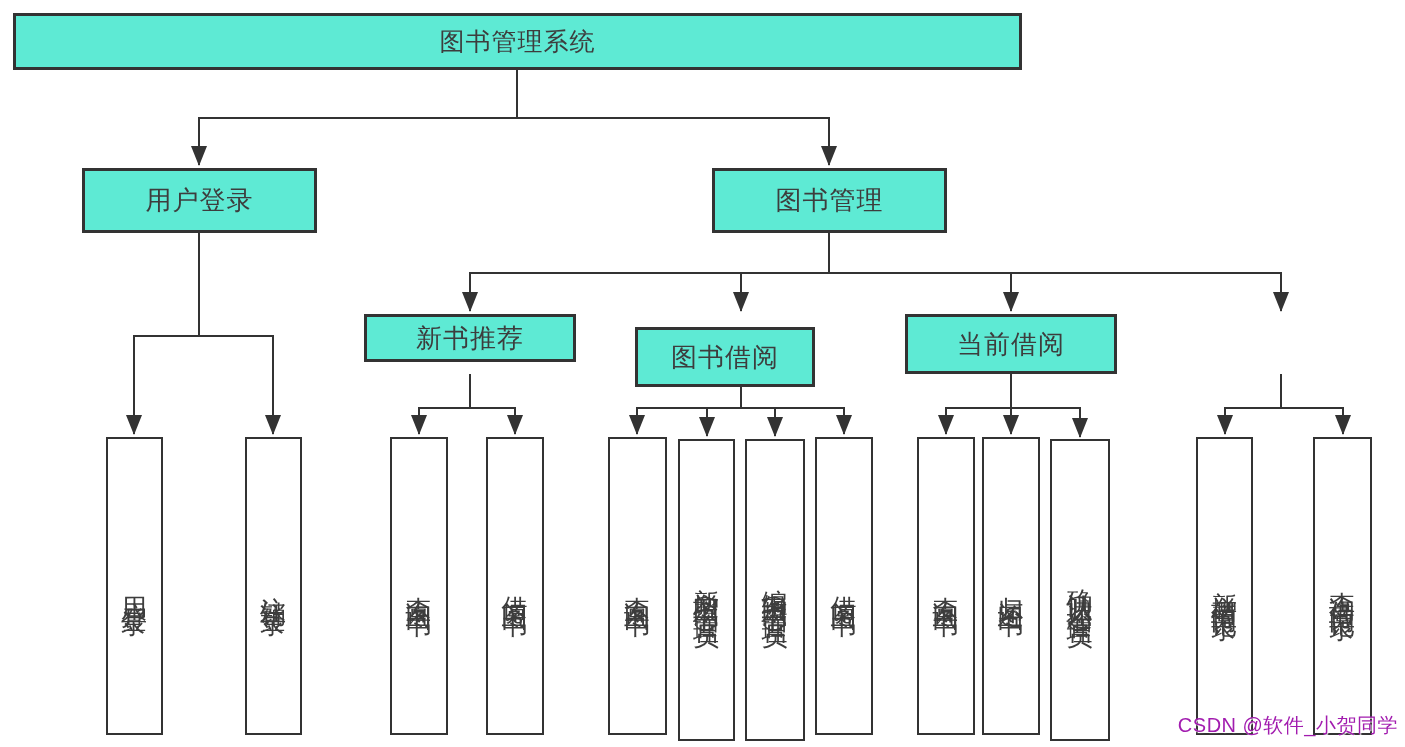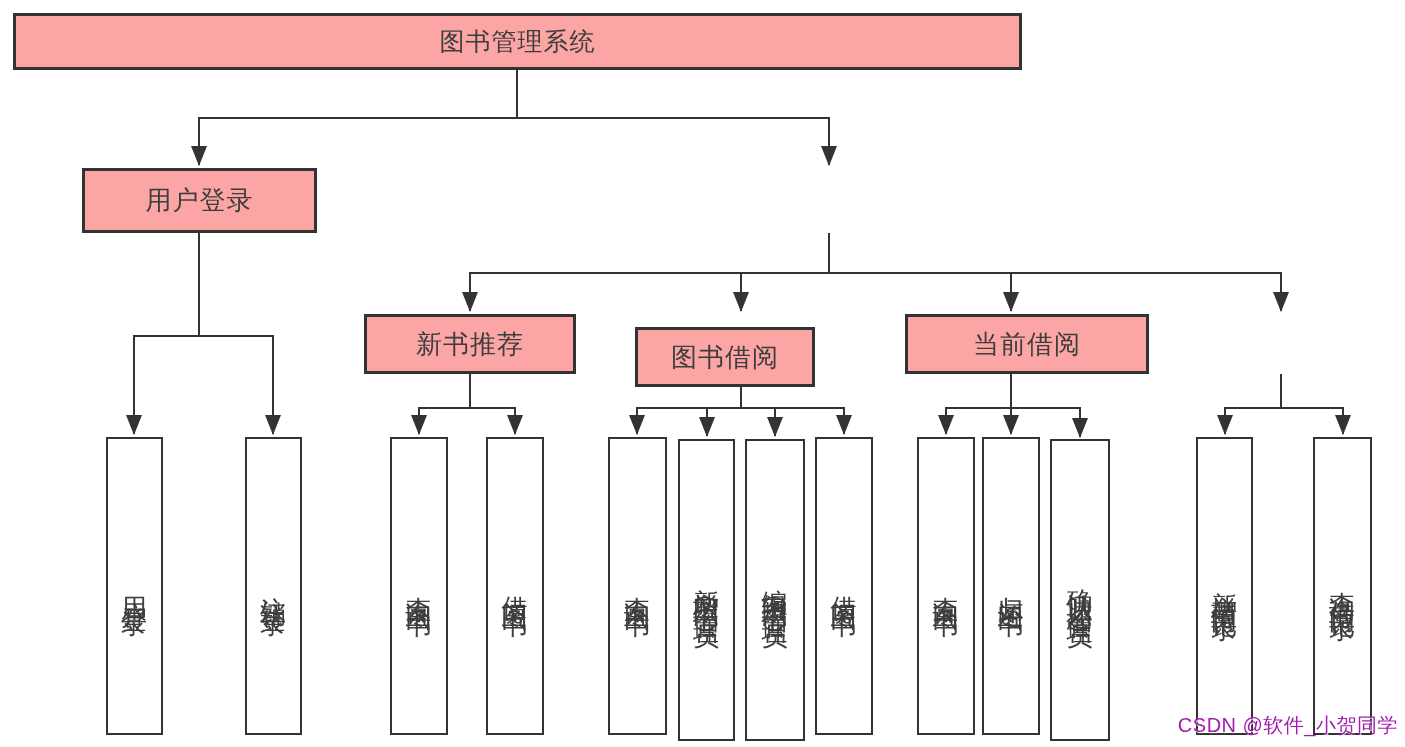"图书管理系统" .hbox { background: #fca5a5 -> #5eead4 }
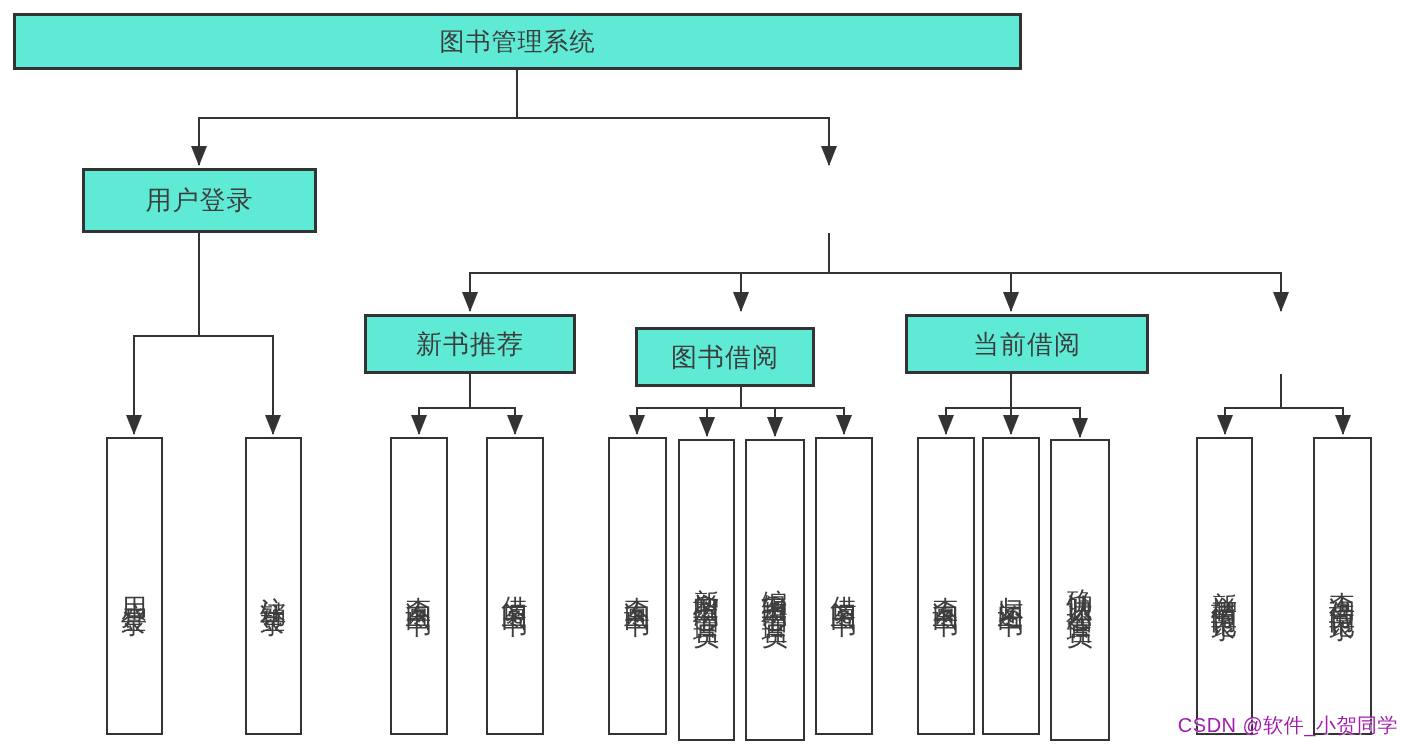"图书管理" div.hbox { html: none -> <div> <span>图书管理</span> </div> }
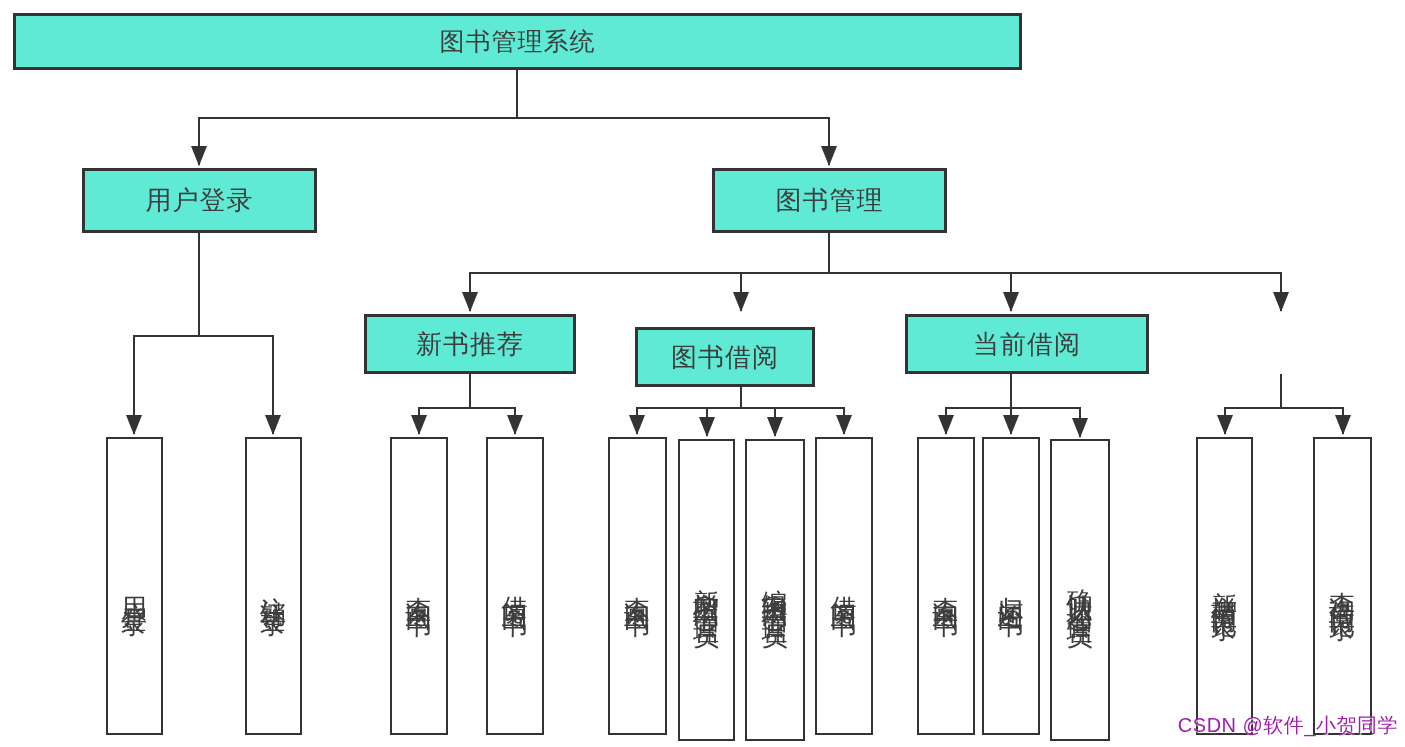"新书推荐" div.hbox { height: 60px -> 48px }
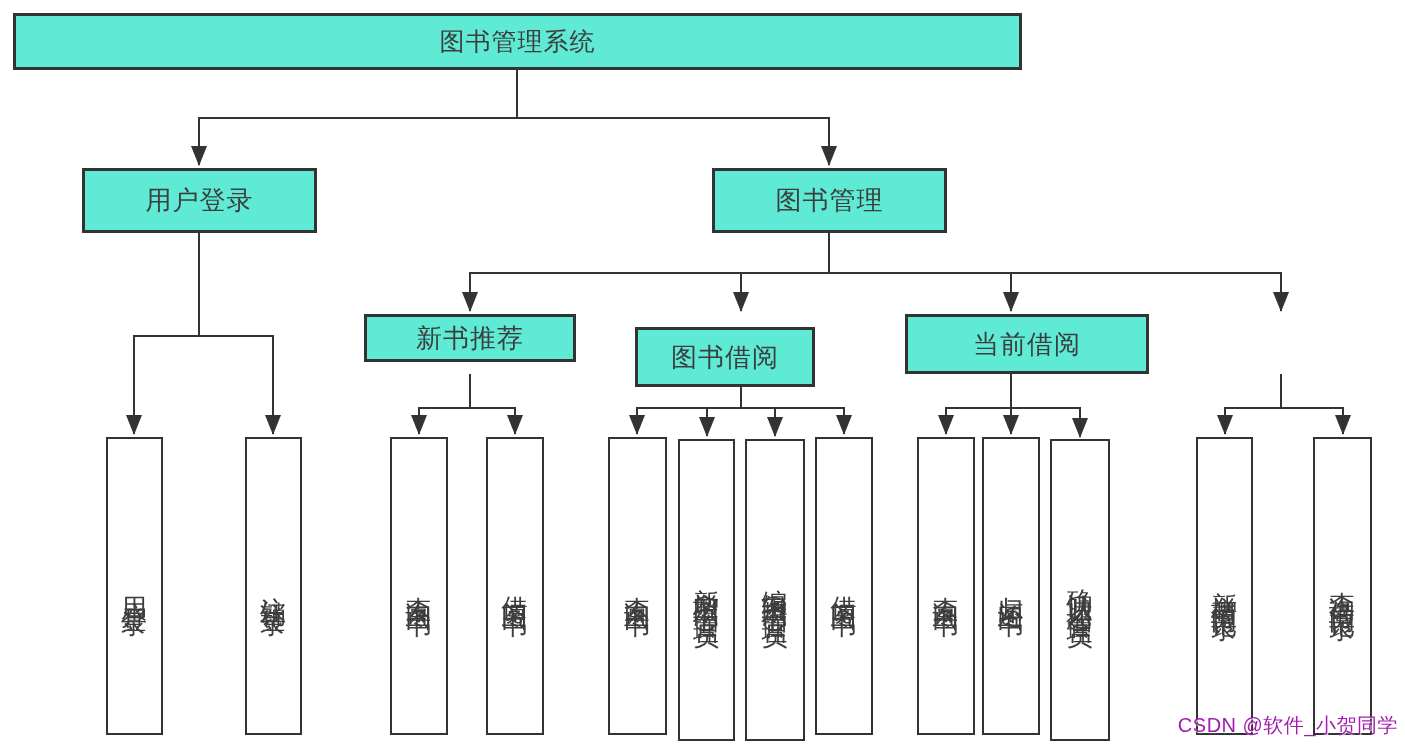"当前借阅" div.hbox { width: 244px -> 212px }
